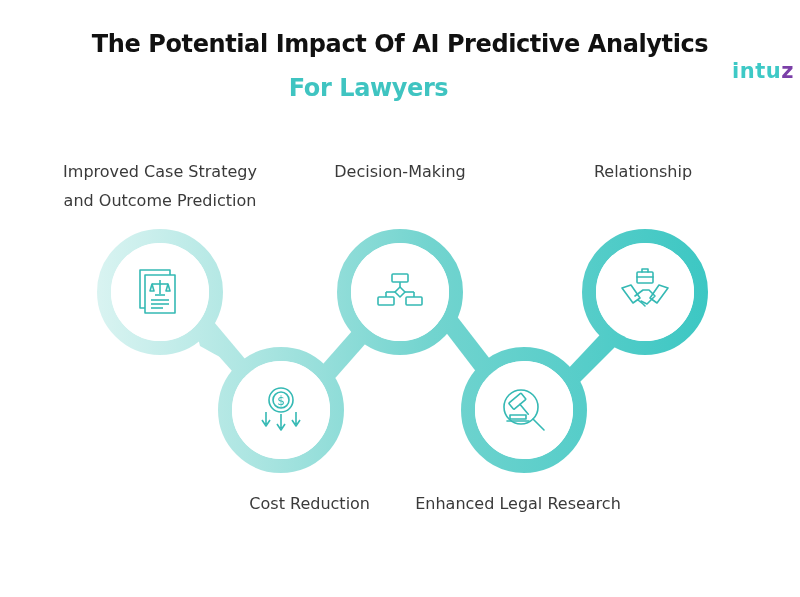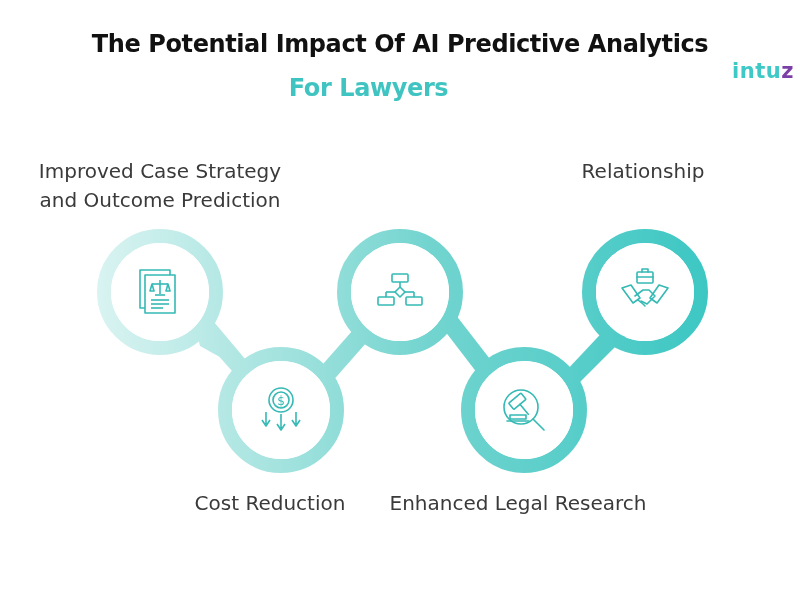"Improved Case Strategy" .label { font-size: 20px -> 16px }
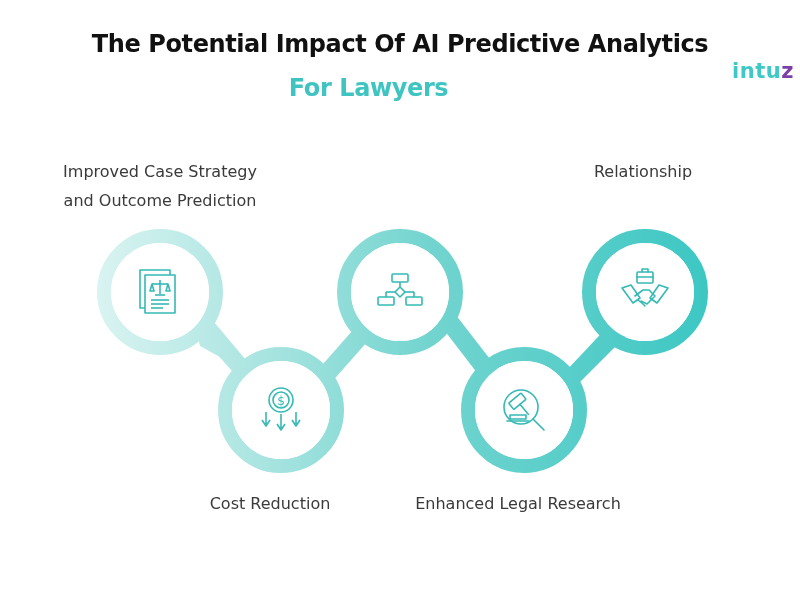"Decision-Making" div { html: none -> <div>Decision-Making</div> }
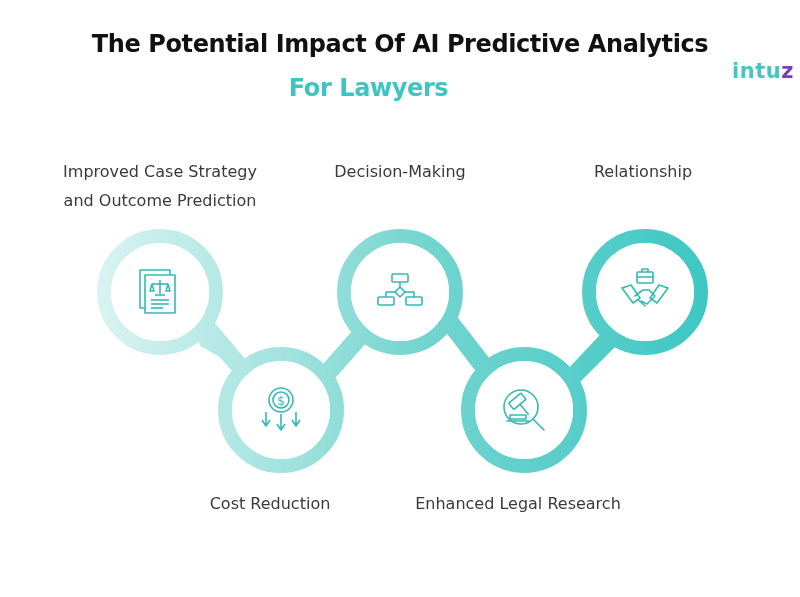"Cost Reduction" div.label { text-align: none -> right }
